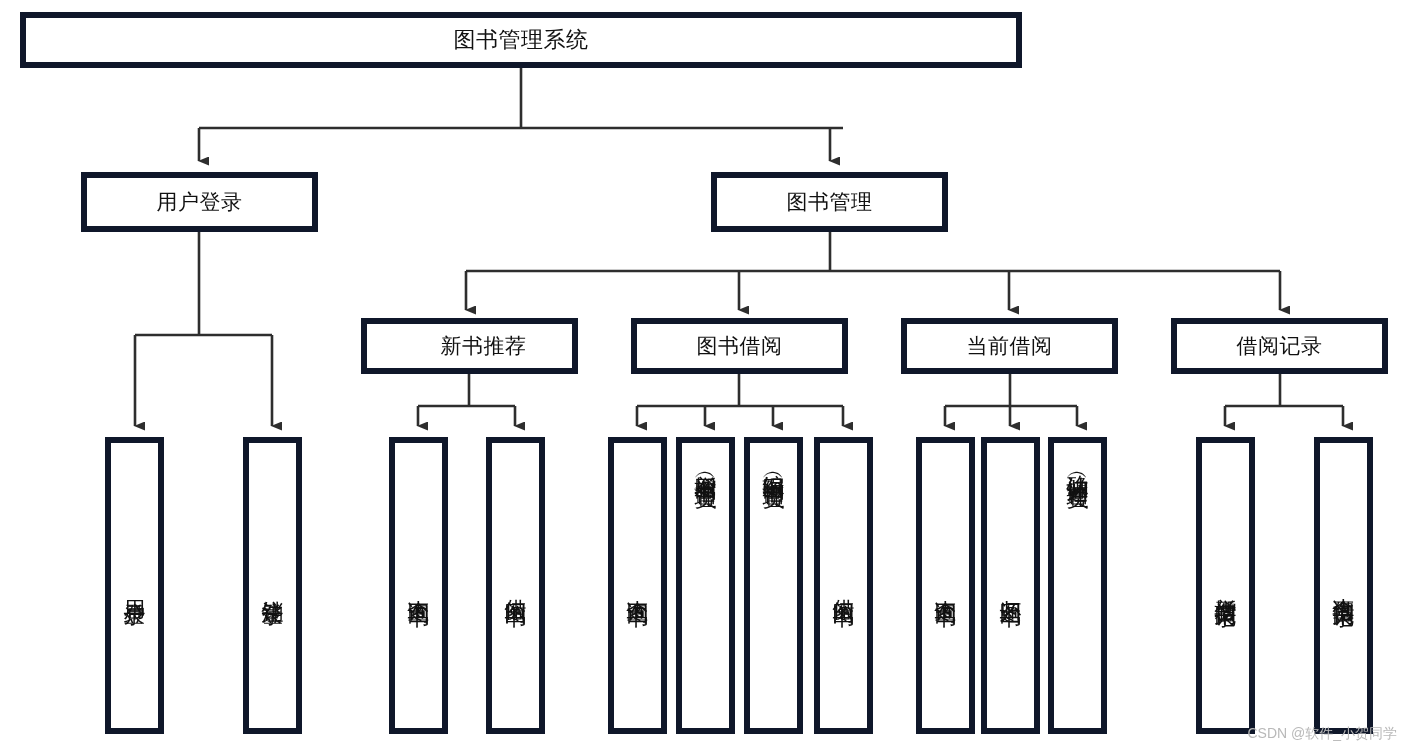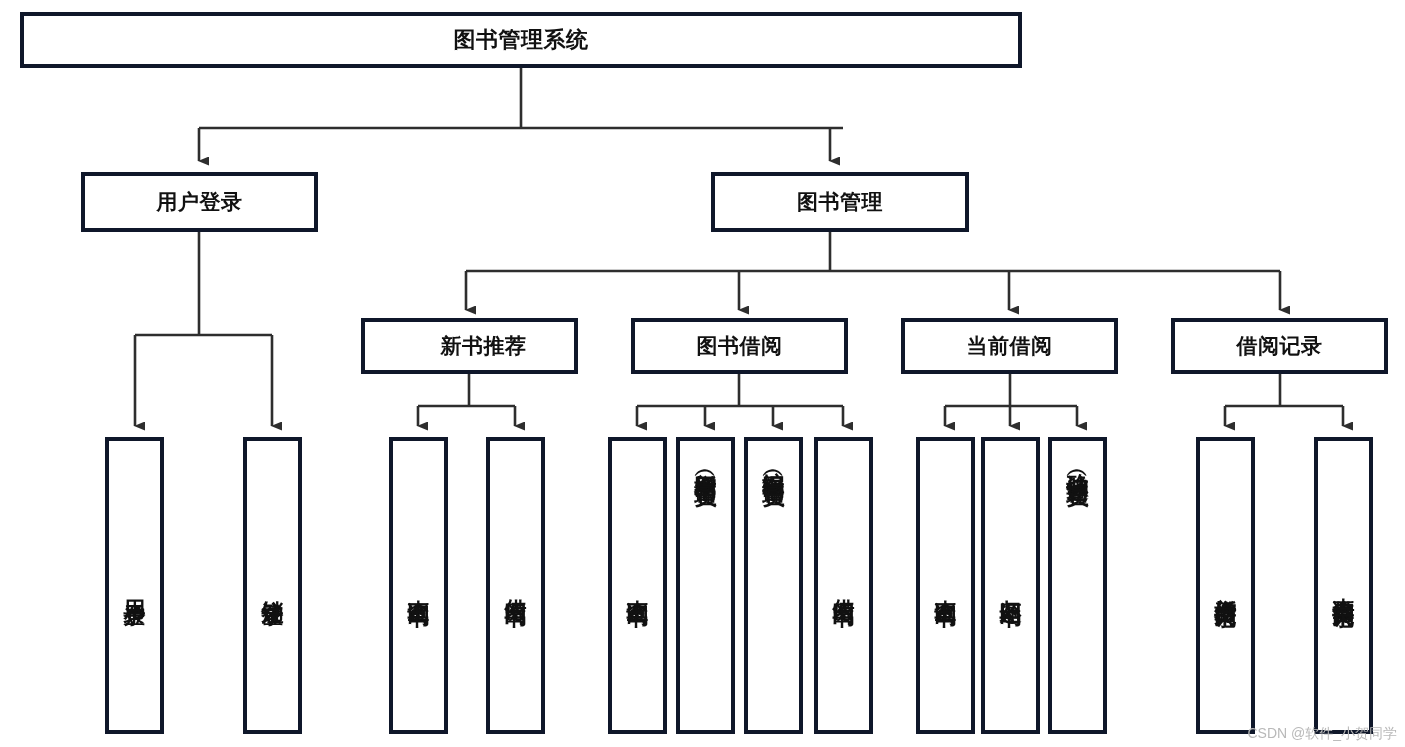"图书管理系统" .node { border: 4px solid #0f172a -> 6px solid #0f172a; font-weight: bold -> none }
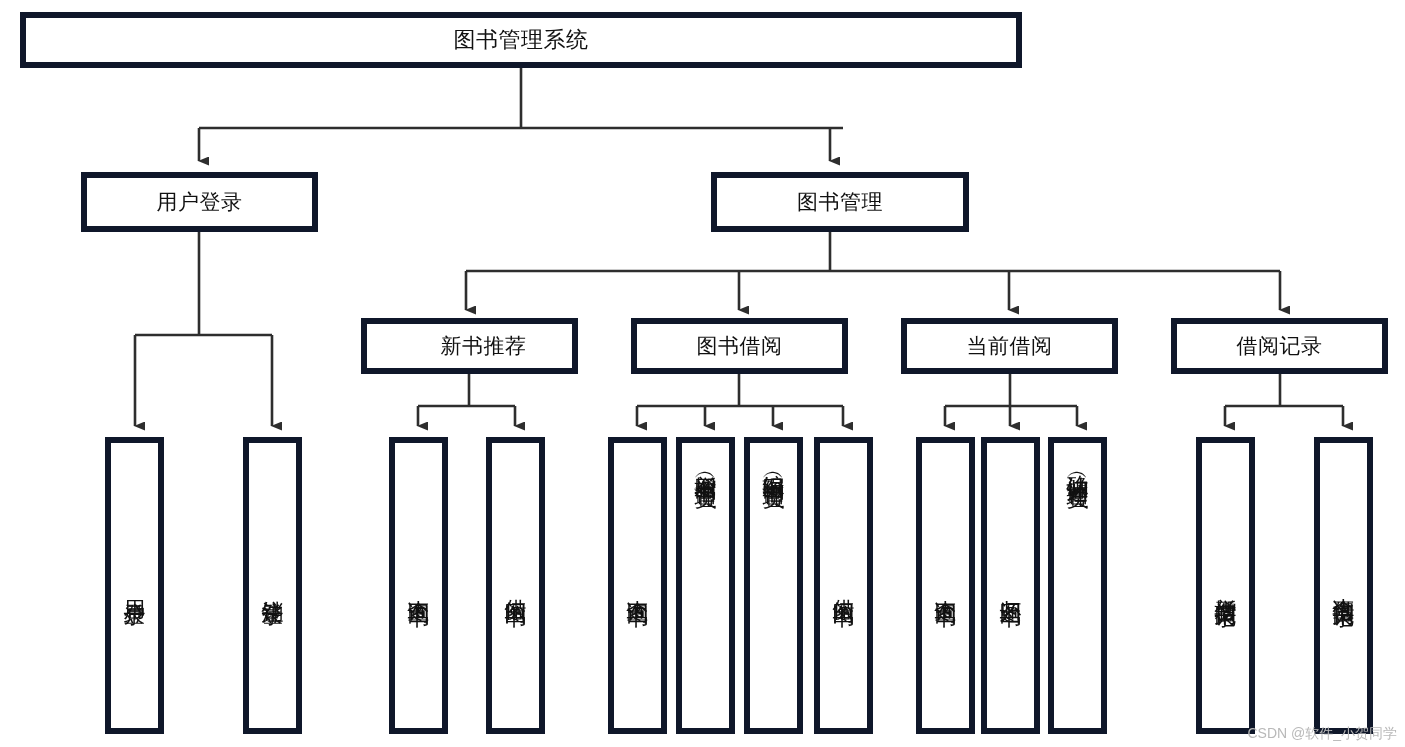"图书管理" div.node { width: 258px -> 237px }
